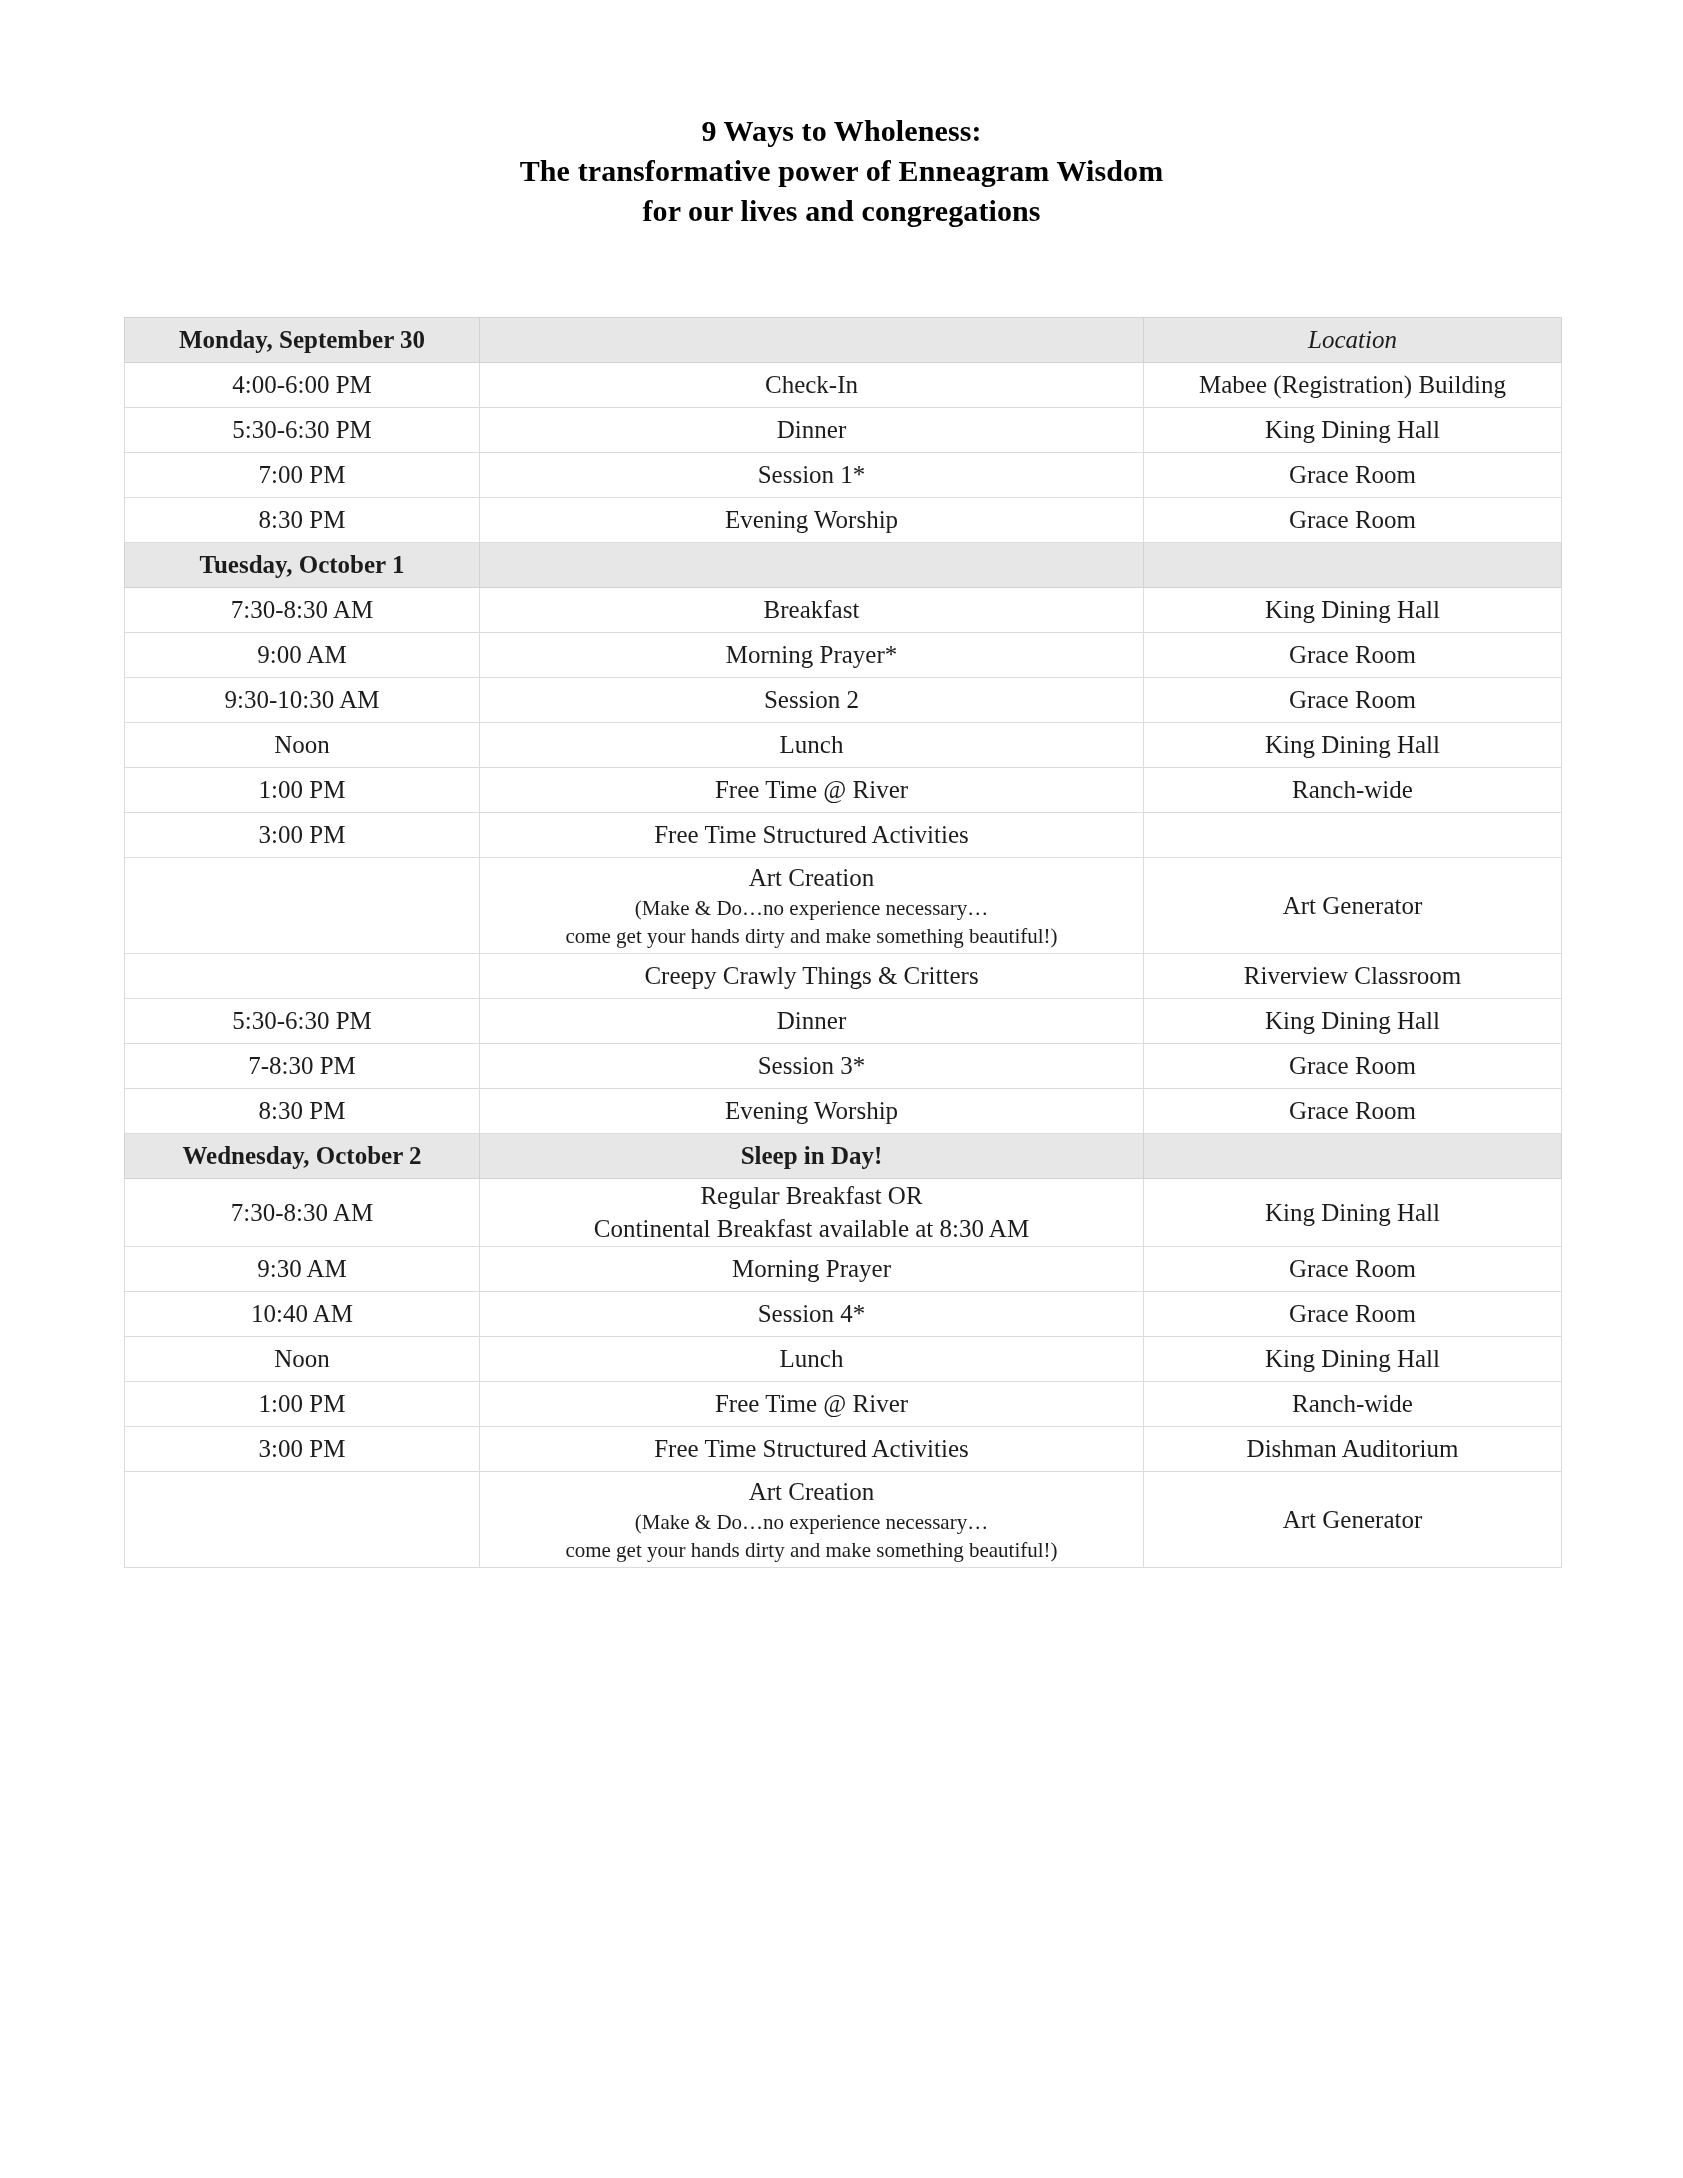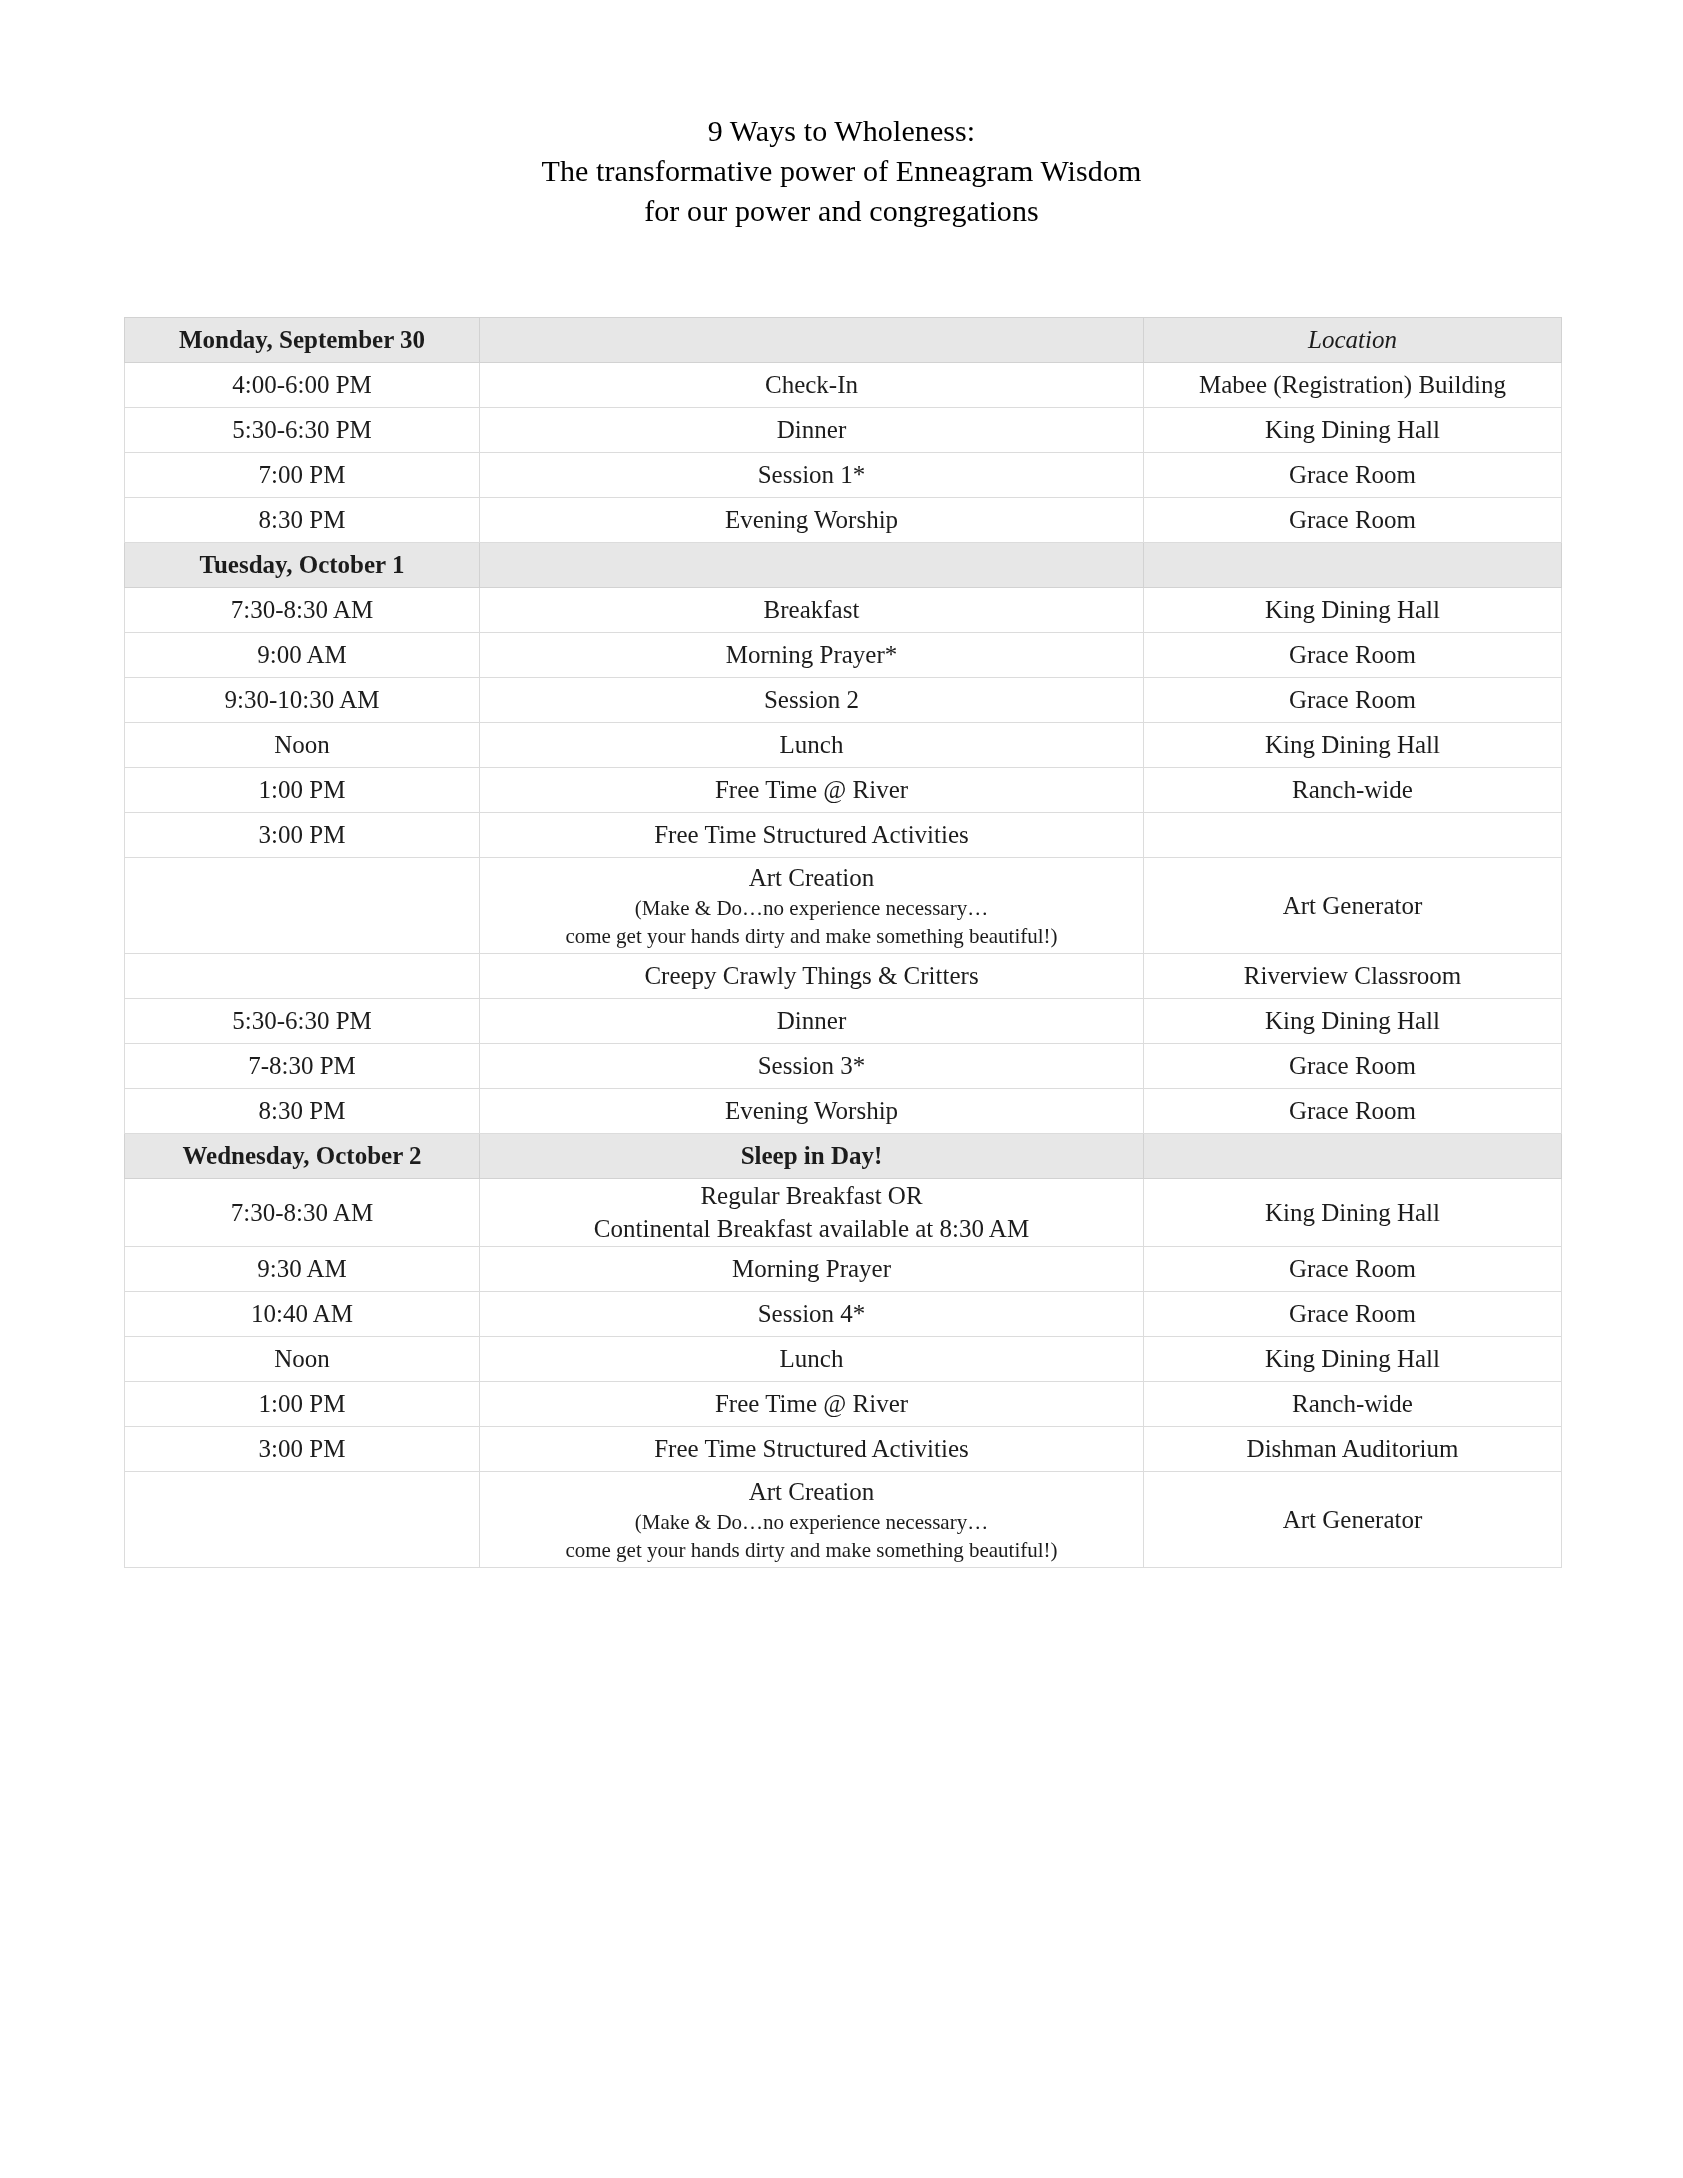"9 Ways to Wholeness:" .title-line { font-weight: normal -> bold }
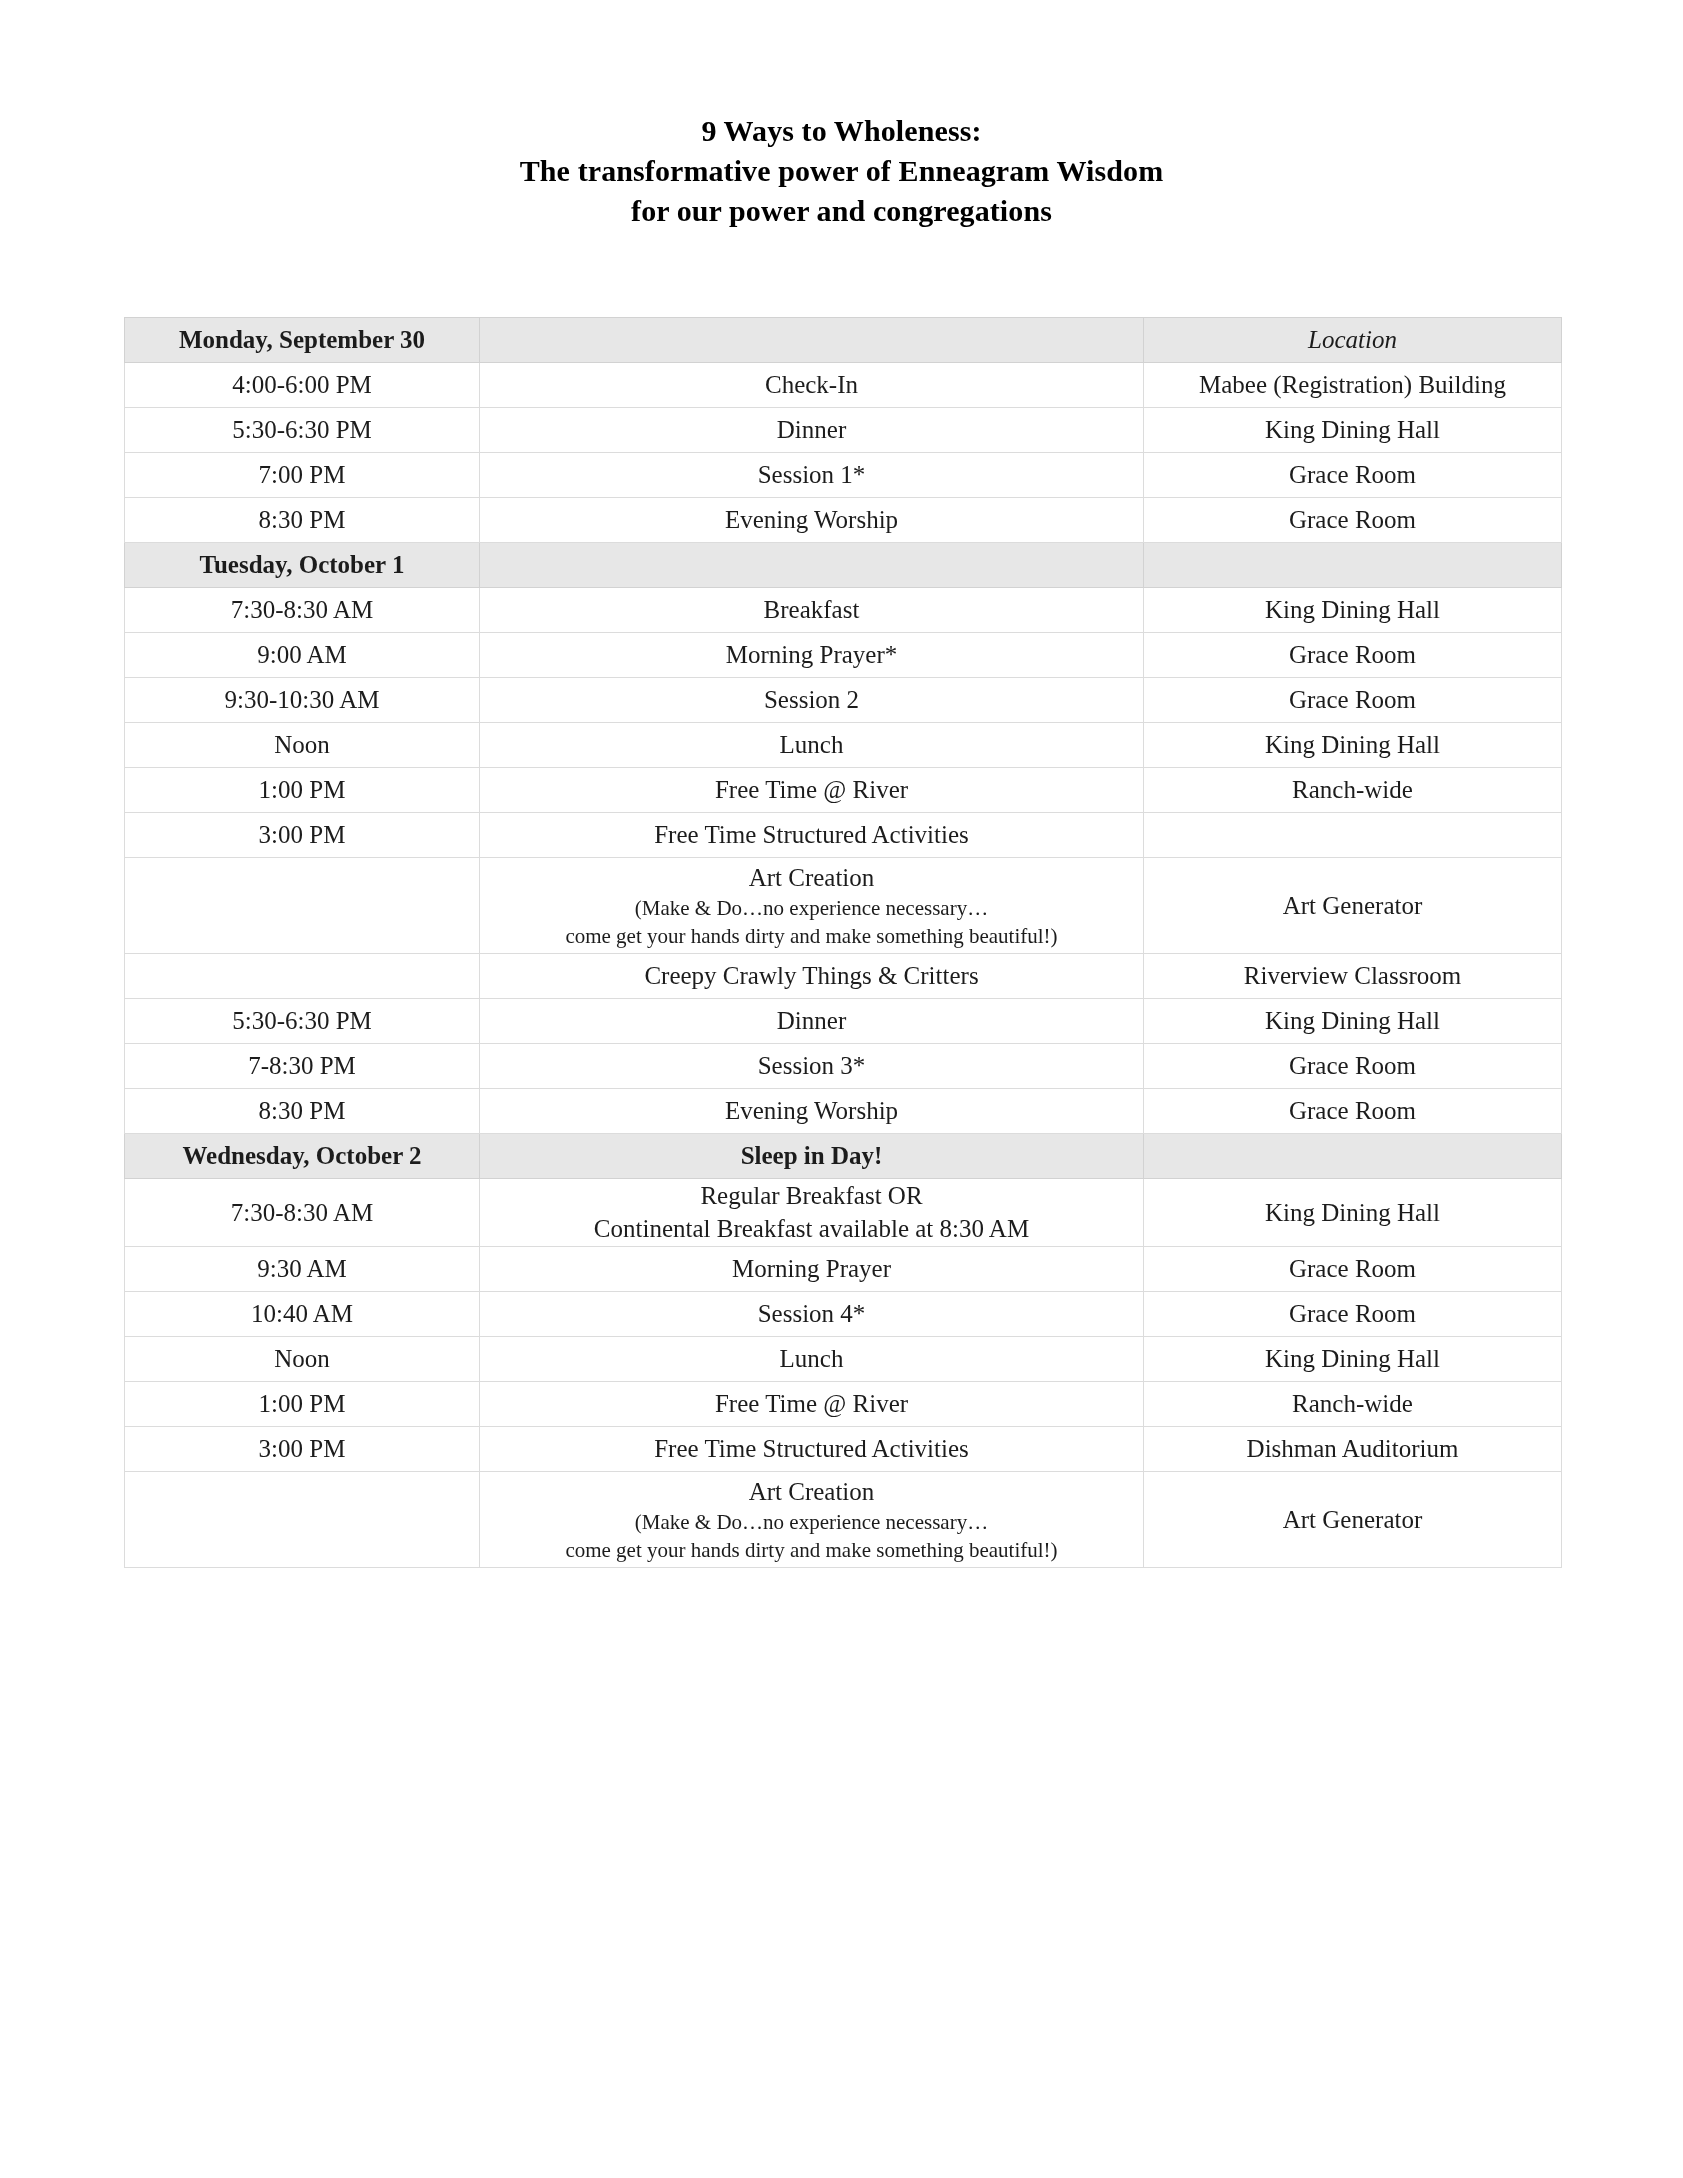"for our power and congregations" div.title-line { text: power -> lives }
